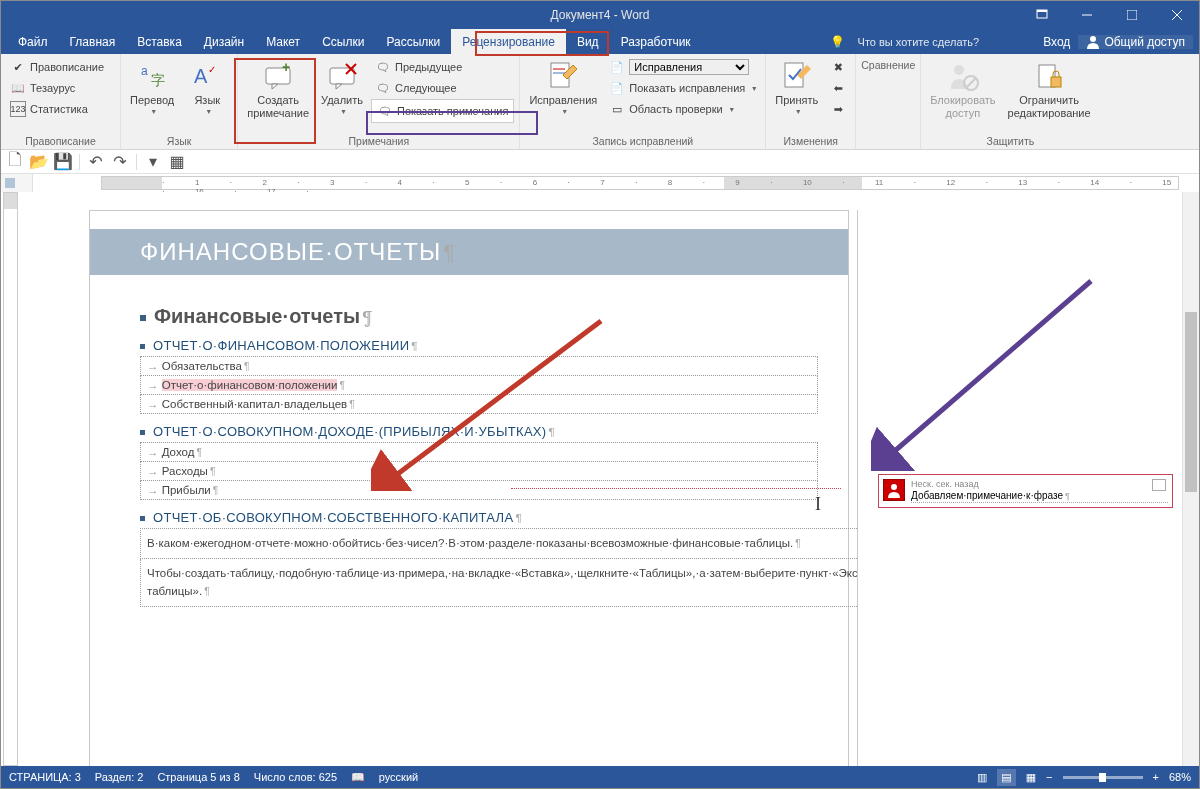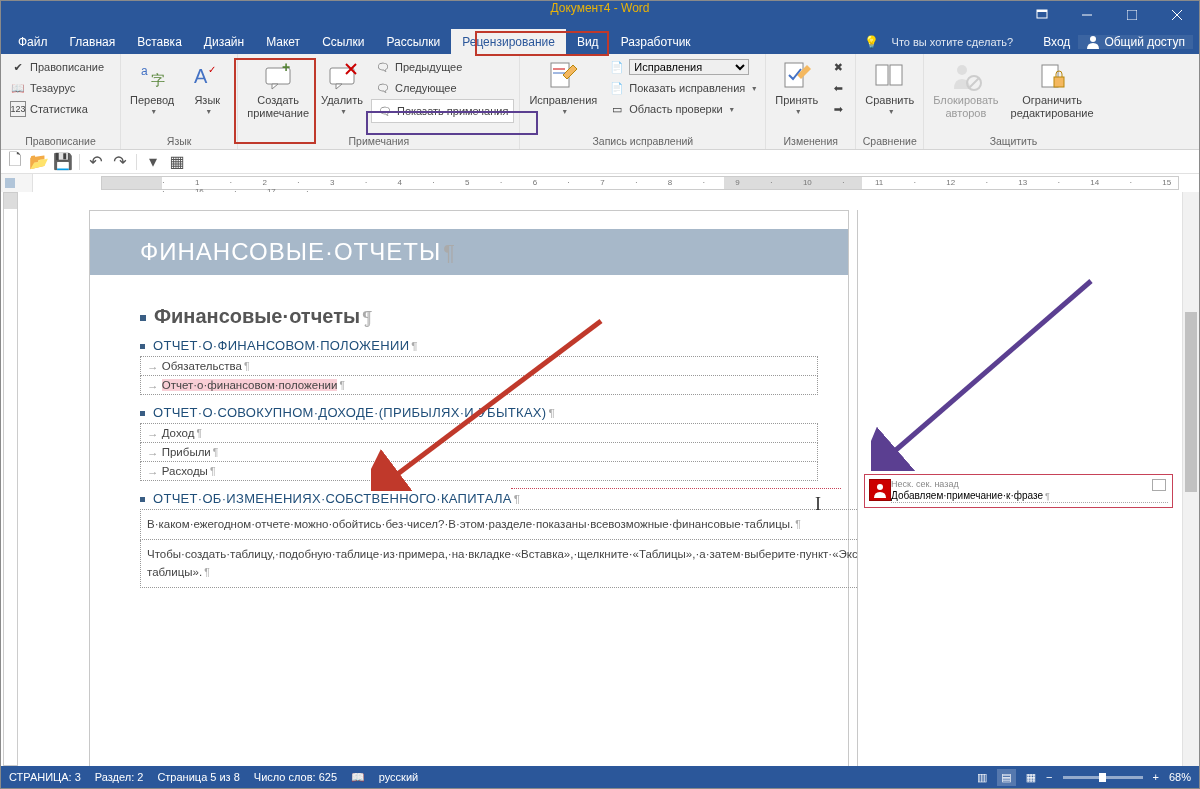"Документ4 - Word" .titlebar { align-items: flex-start -> center; color: #eab308 -> #e5e5e5 }
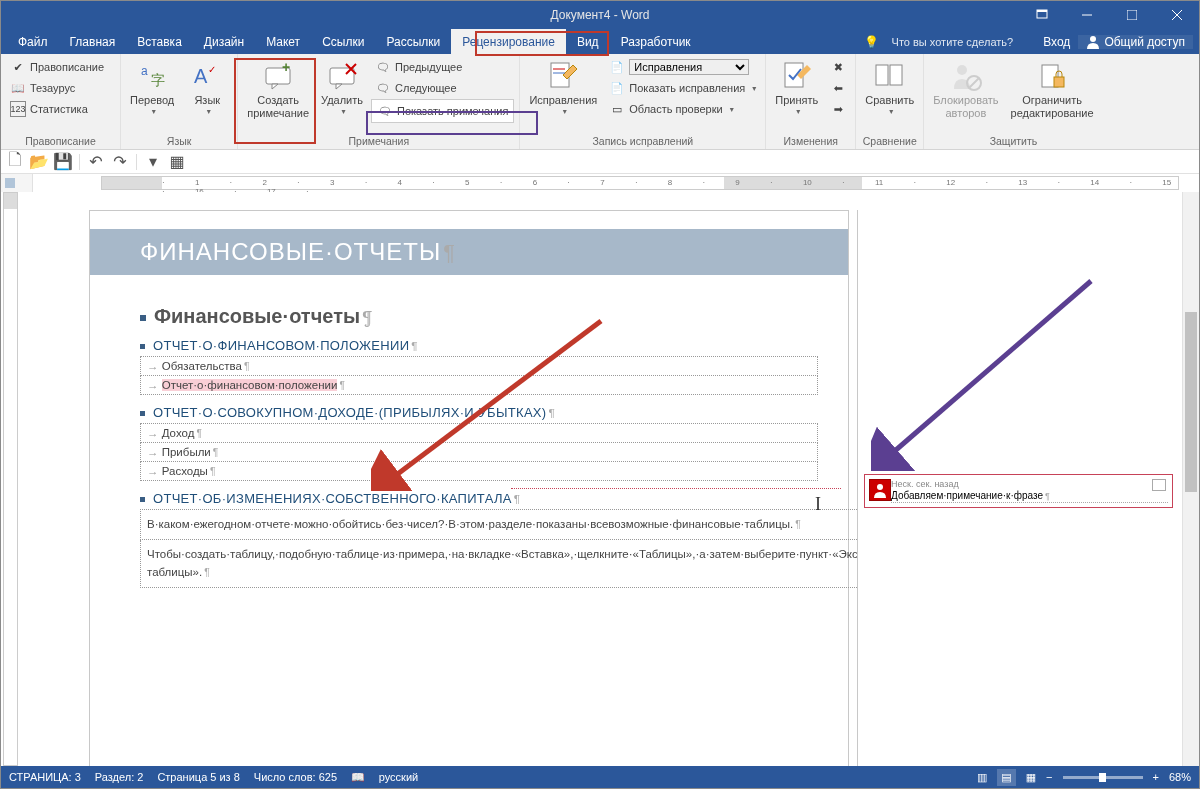"Вход" span { margin-left: 30px -> 64px }
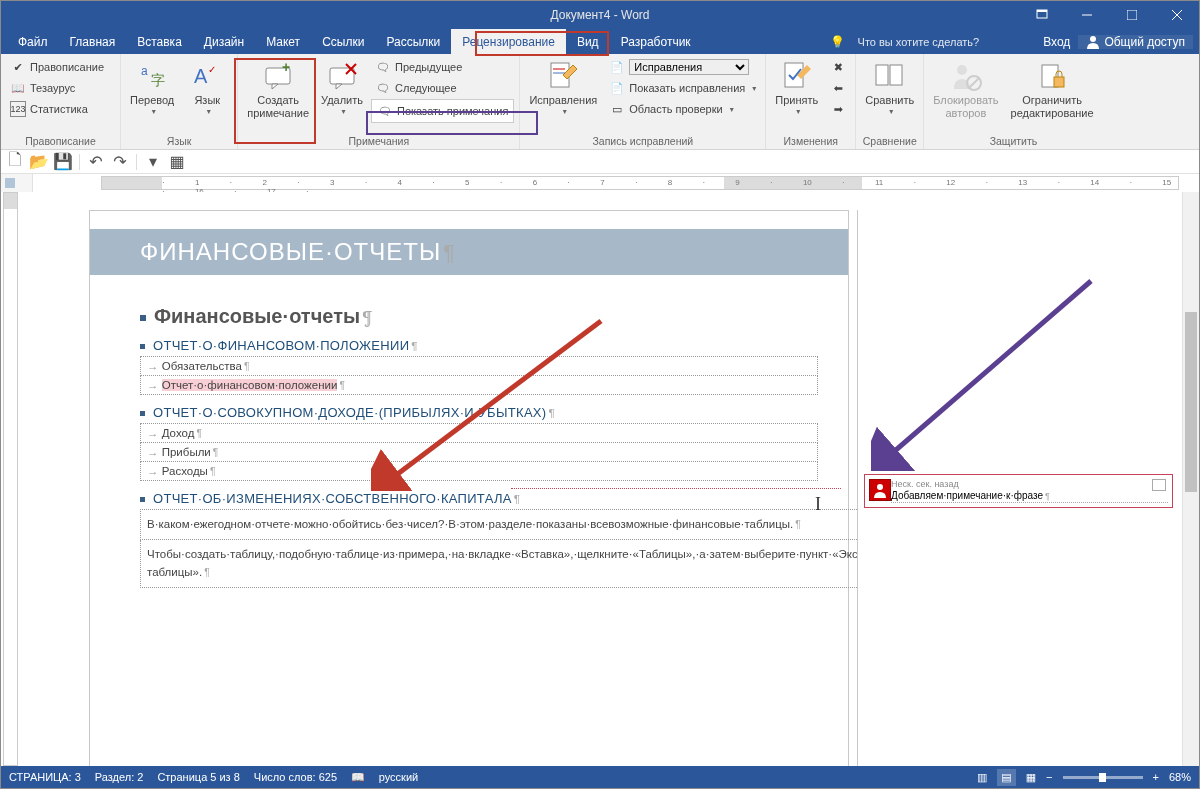"Сравнить" div.rgroup-body { html: <div> <div> <span> <svg> <rect></rect> <rect></rect> </svg> </span> <span>Сравнить</span> </div> </div> -> none }
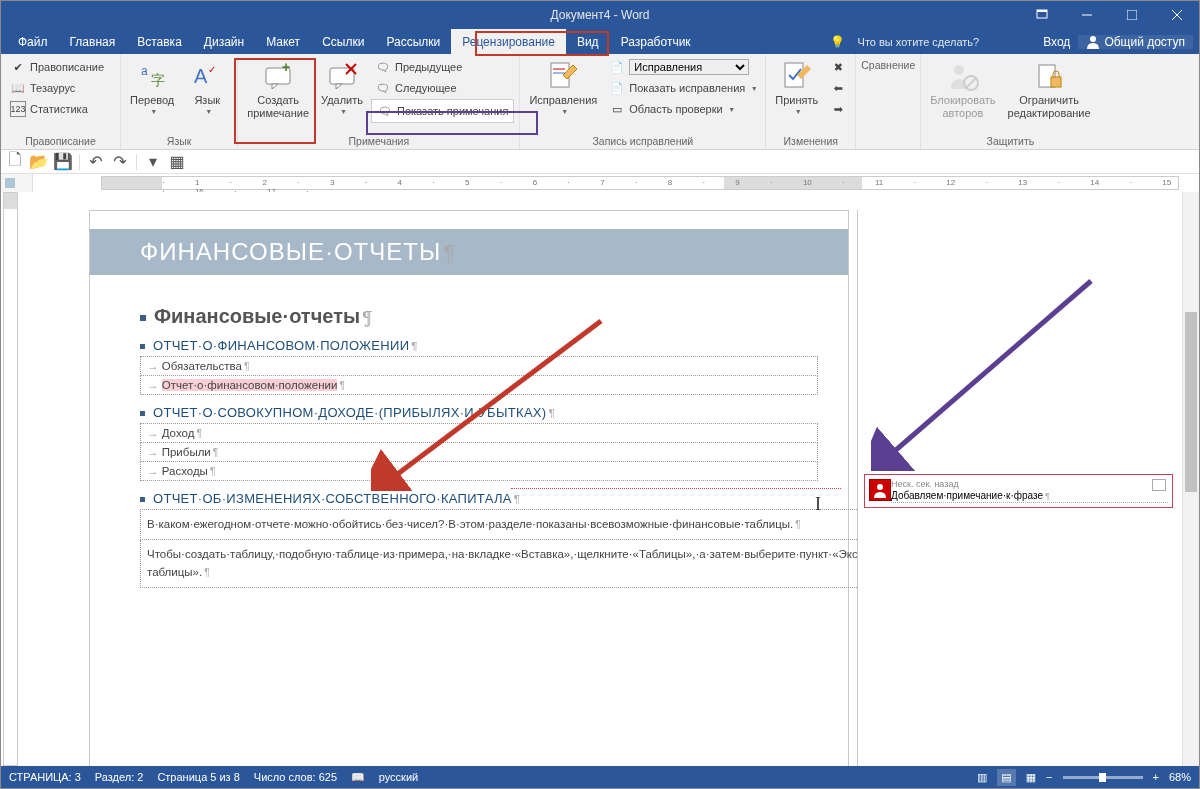"авторов" span { text: авторов -> доступ }
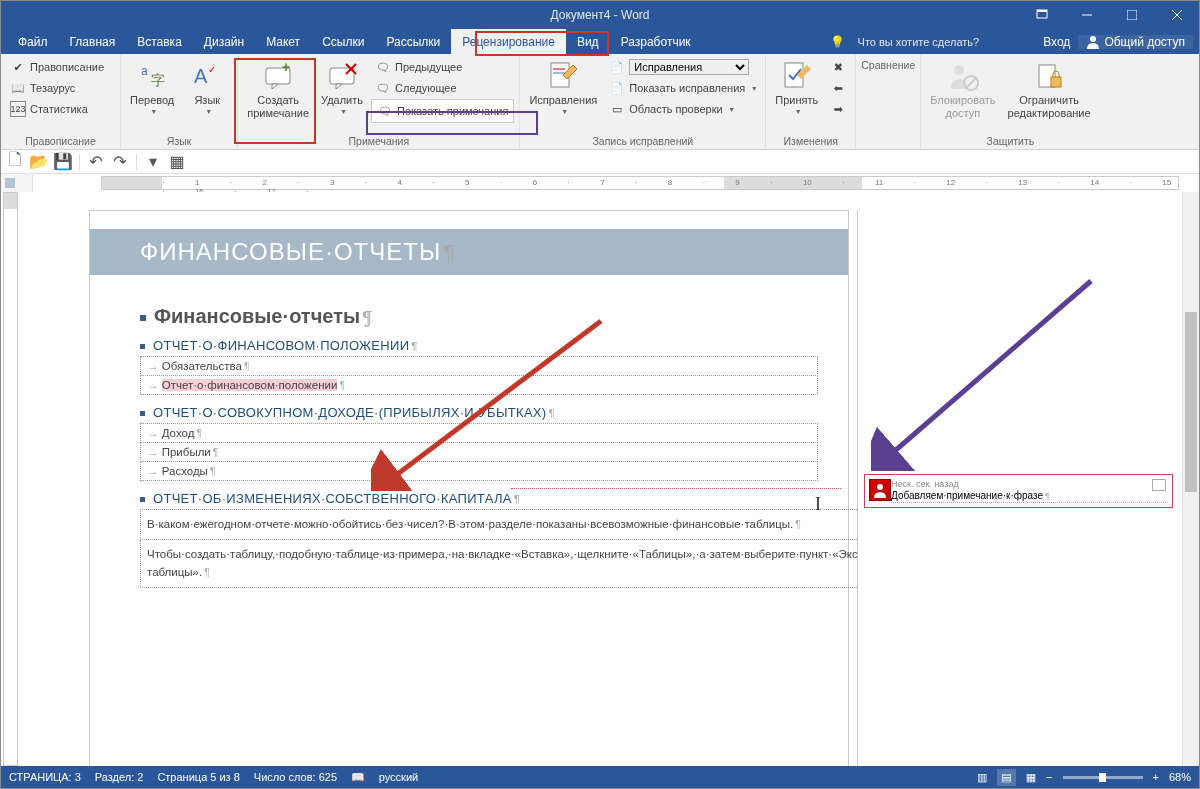"Собственный·капитал·владельцев" tr { html: none -> <tr> <td>Собственный·капитал·владельцев</td> </tr> }
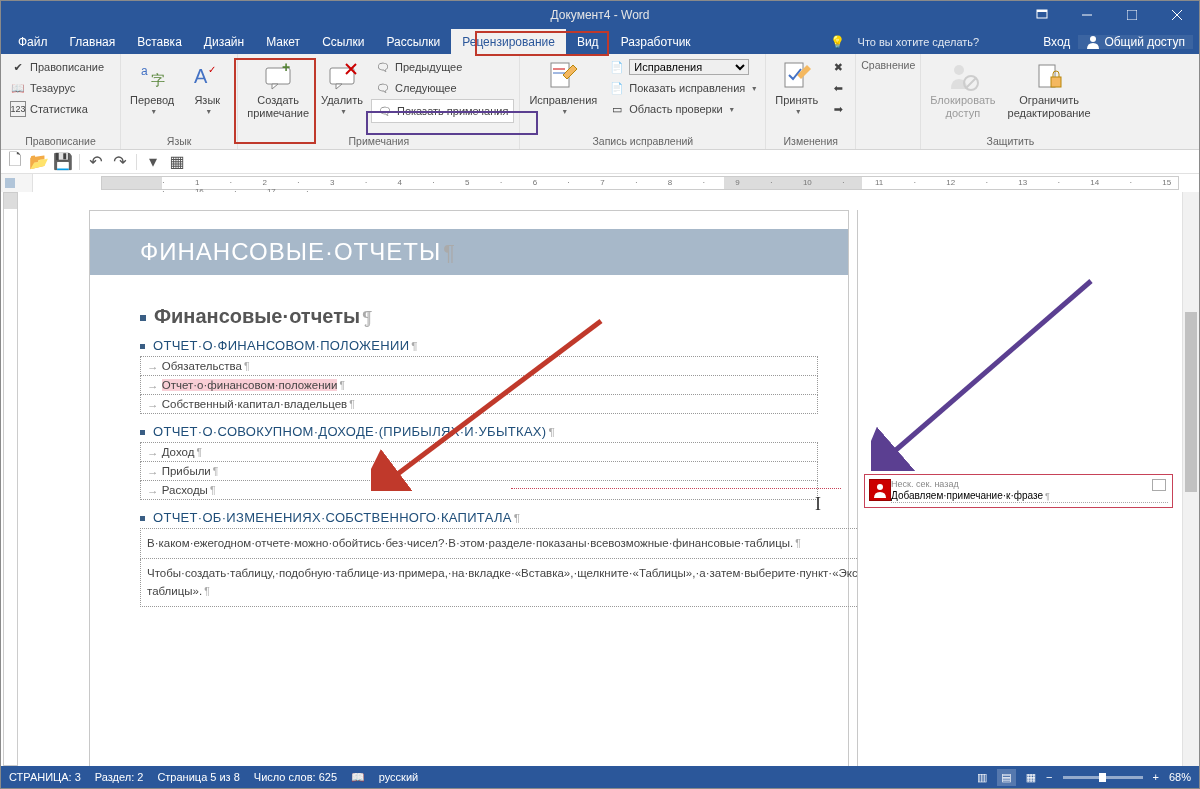"Прибыли" tr { order: before "Расходы" -> after "Расходы" }
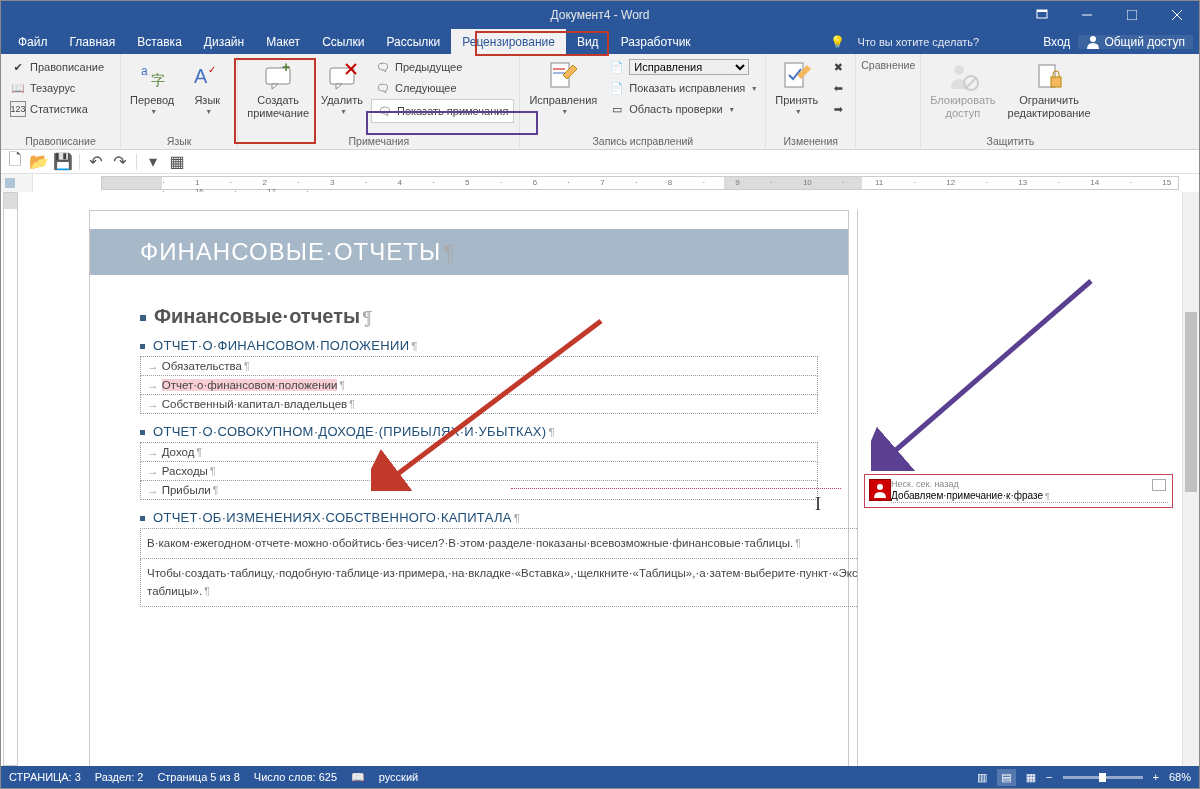"Неск. сек. назад" .comment-box { gap: 0 -> 6px; left: 6px -> 20px }
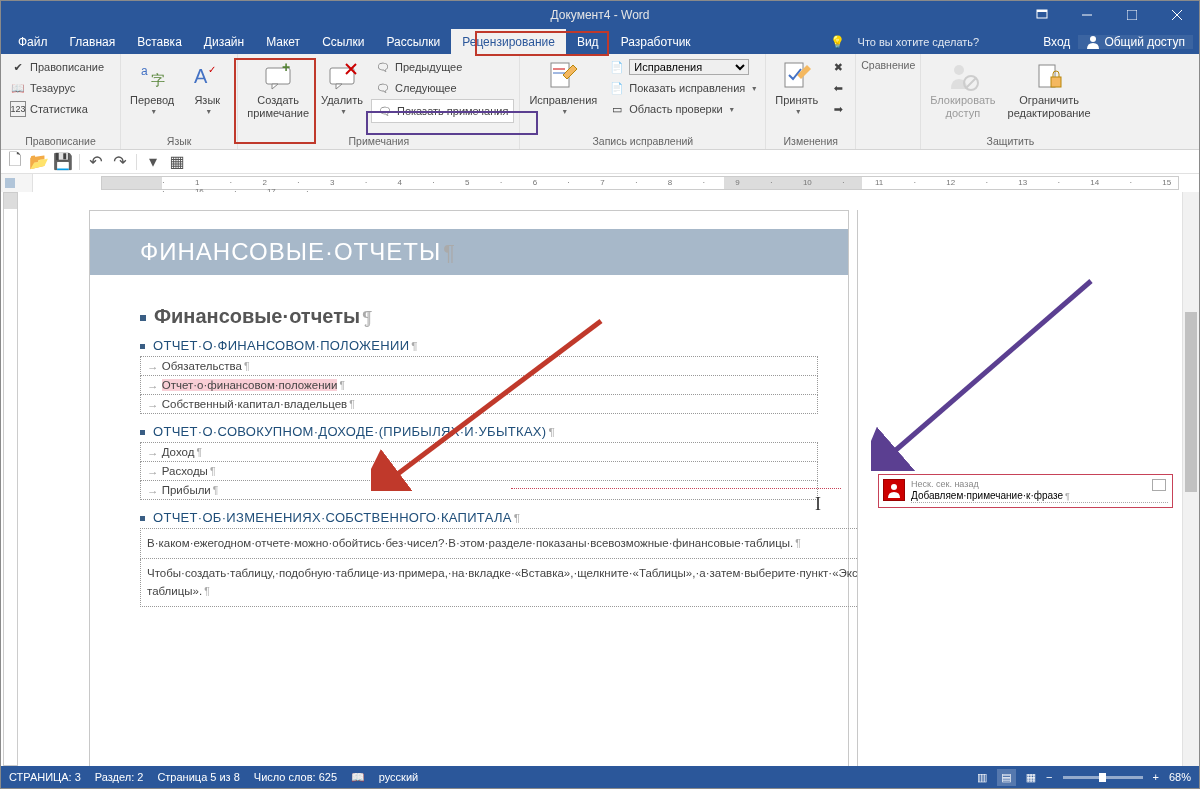"ОТЧЕТ·ОБ·ИЗМЕНЕНИЯХ·СОБСТВЕННОГО·КАПИТАЛ" span { text: ИЗМЕНЕНИЯХ -> СОВОКУПНОМ }
